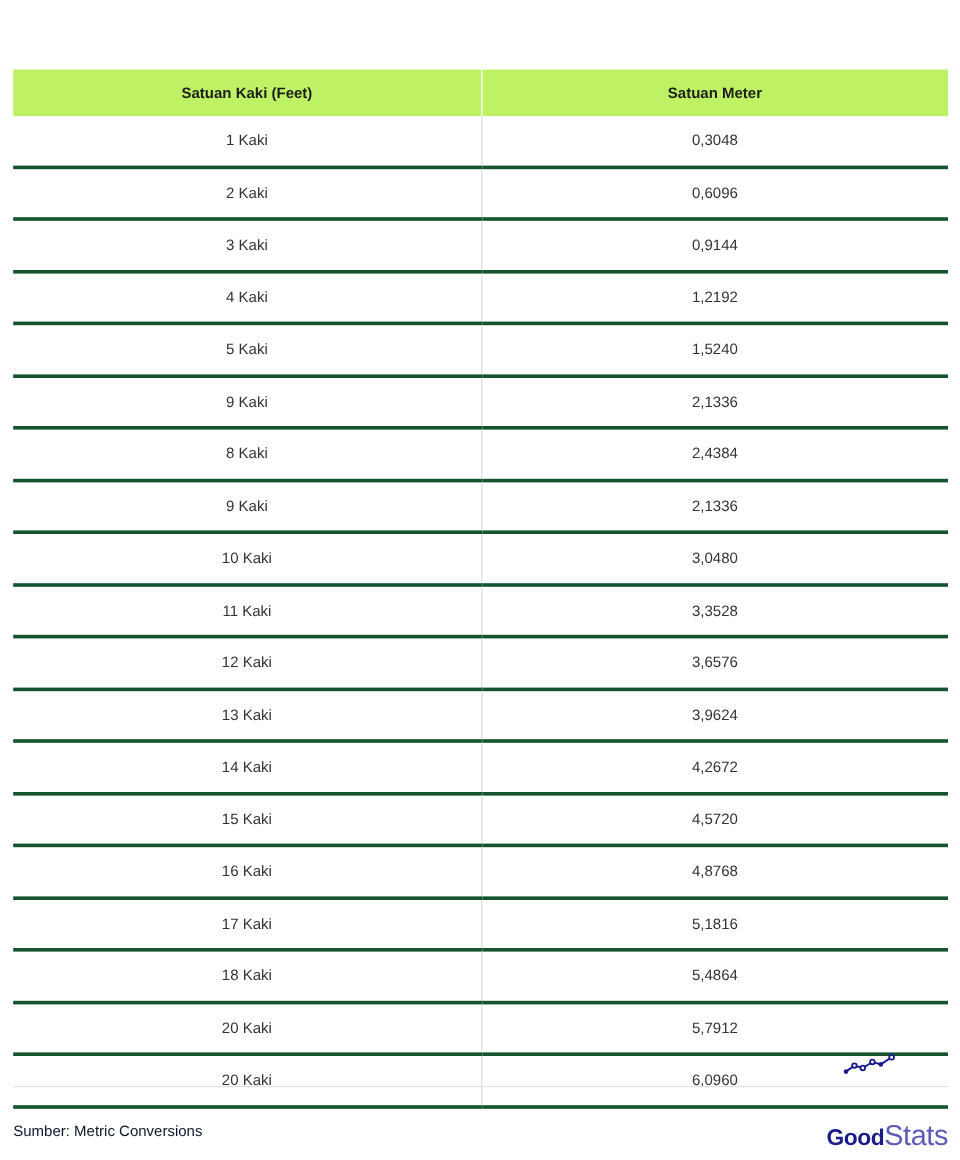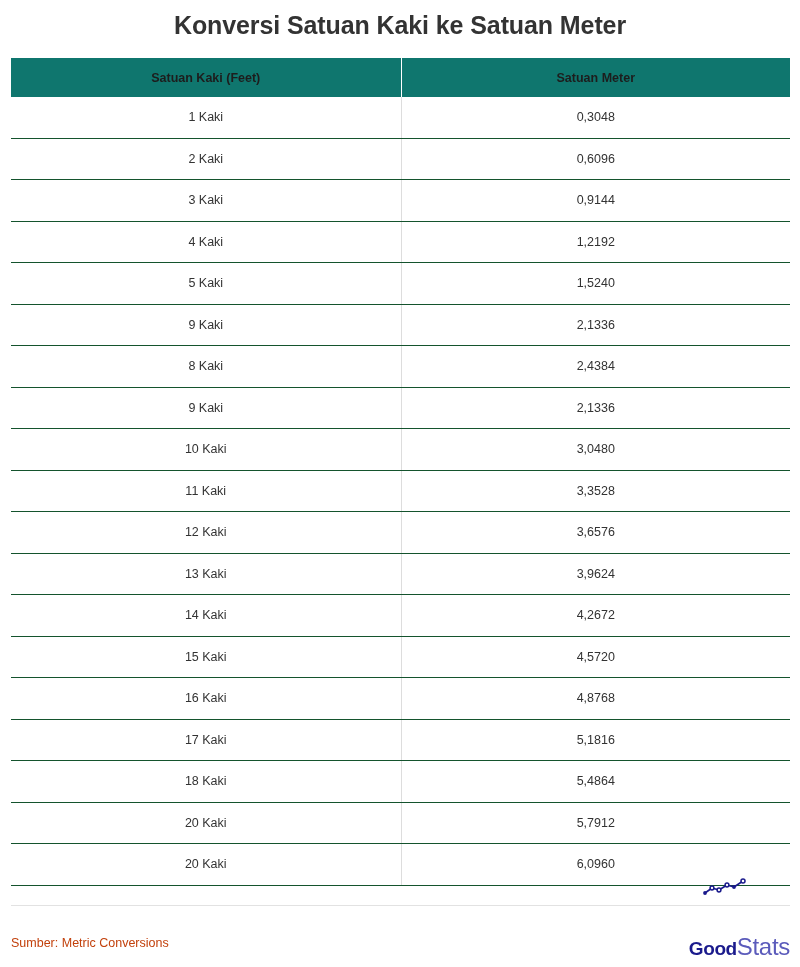"Konversi Satuan Kaki ke Satuan" div.title { html: <div>Konversi Satuan Kaki ke Satuan Meter</div> -> none }
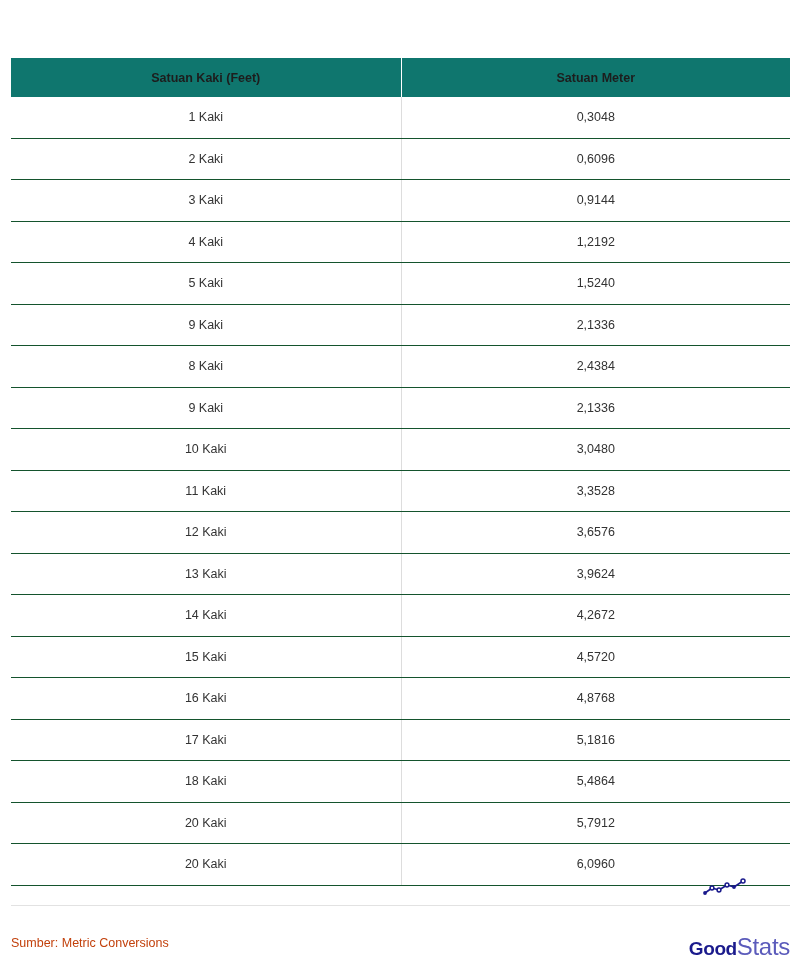"Satuan Kaki (Feet)" table.conv thead th { background: #0f766e -> #bef264 }
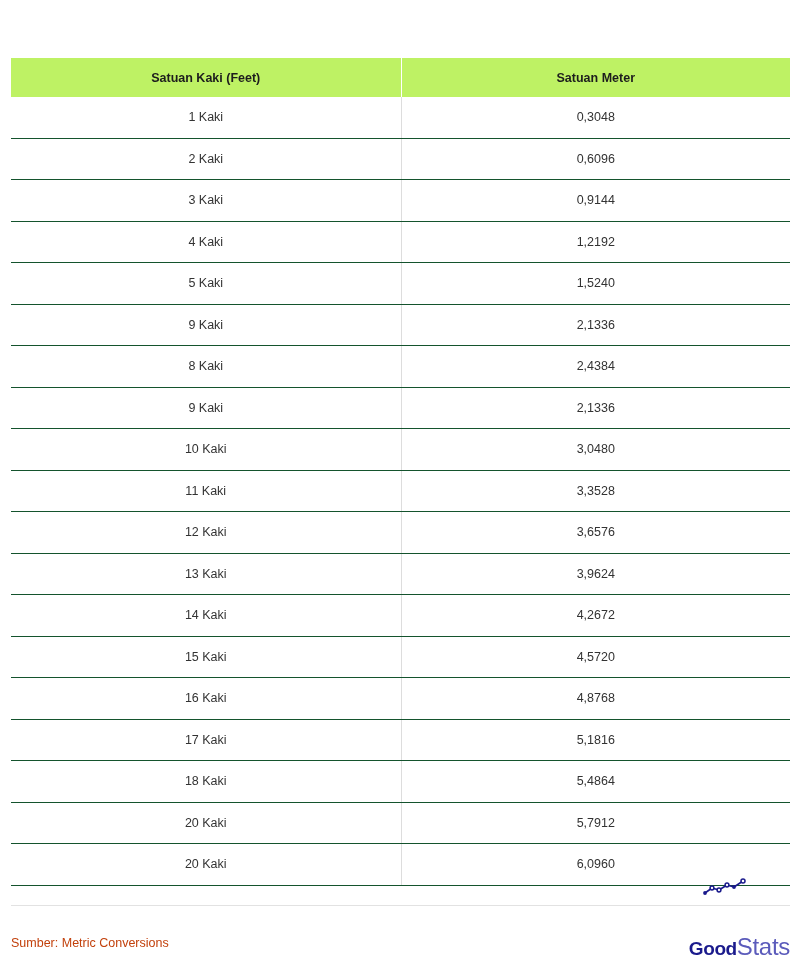"1 Kaki" table.conv tbody td { border-bottom: 1px solid #14532d -> 3px solid #14532d }
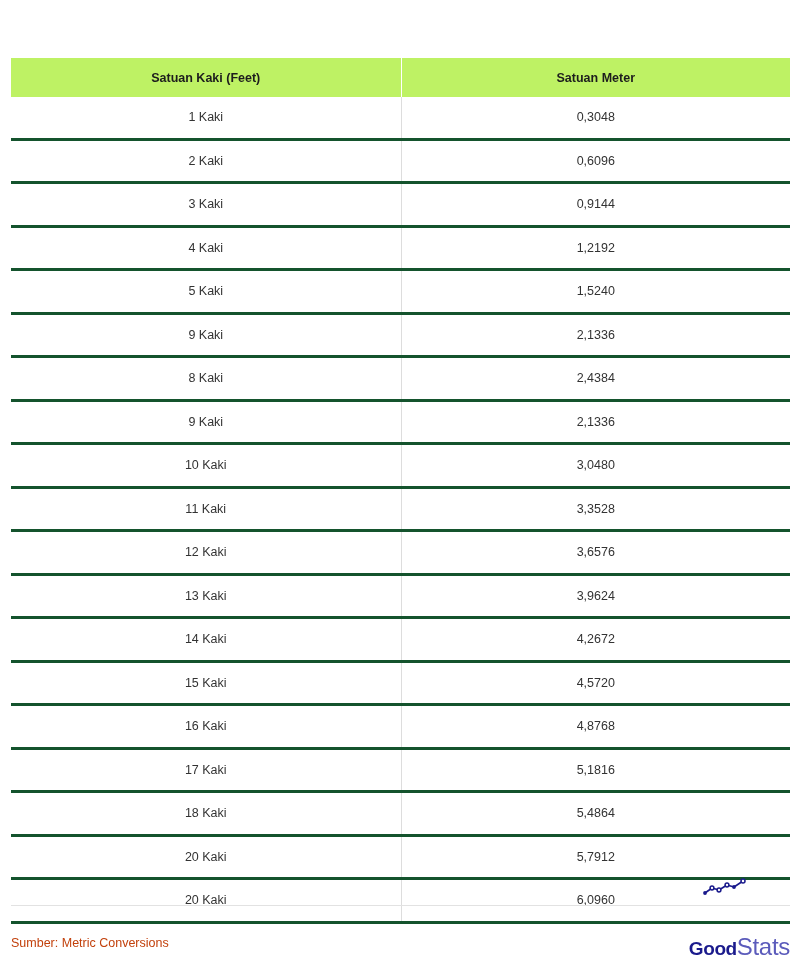"Sumber: Metric Conversions" .source { color: #c2410c -> #0f172a }
